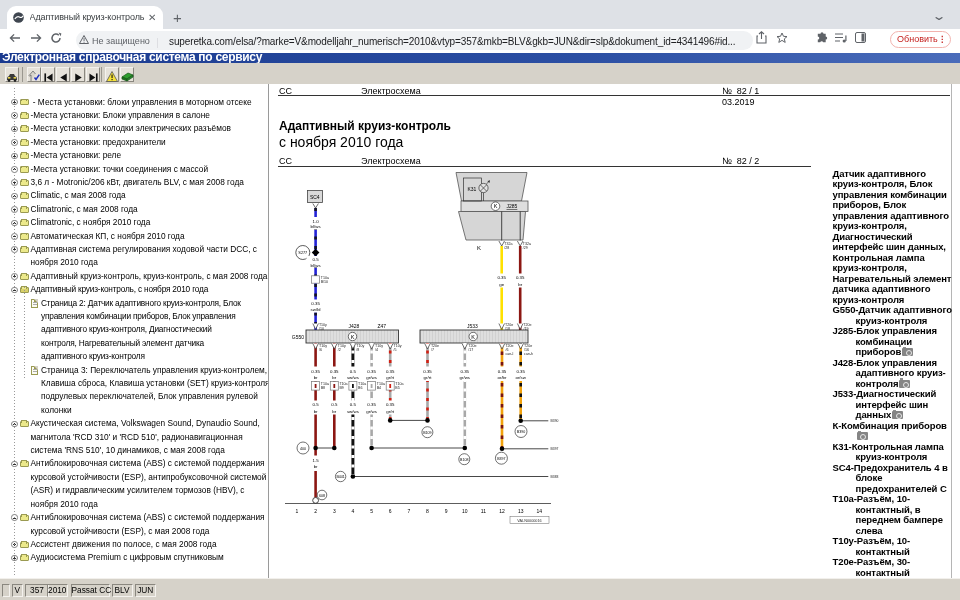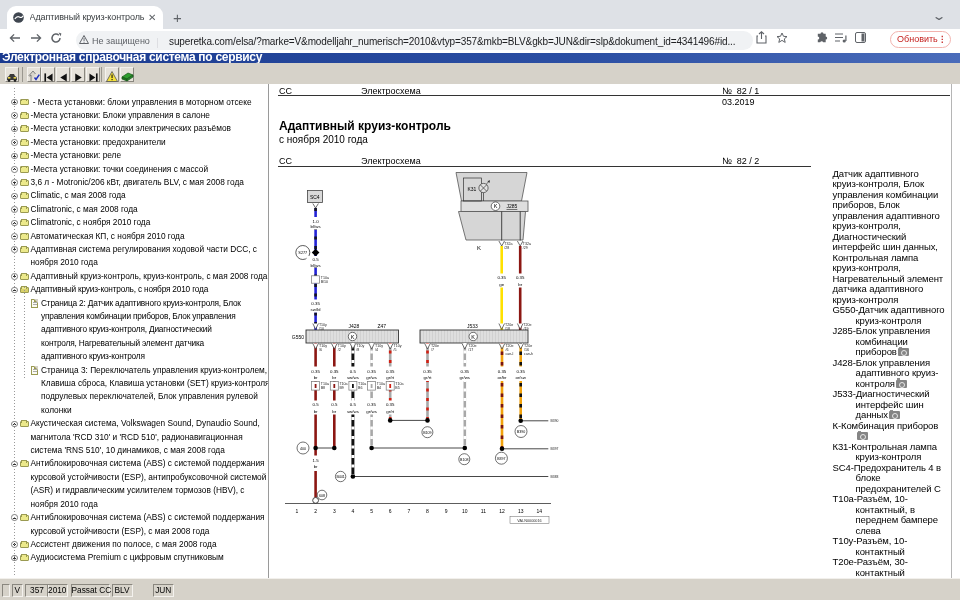"с ноября 2010 года" #subtitle { font-size: 10px -> 14px }
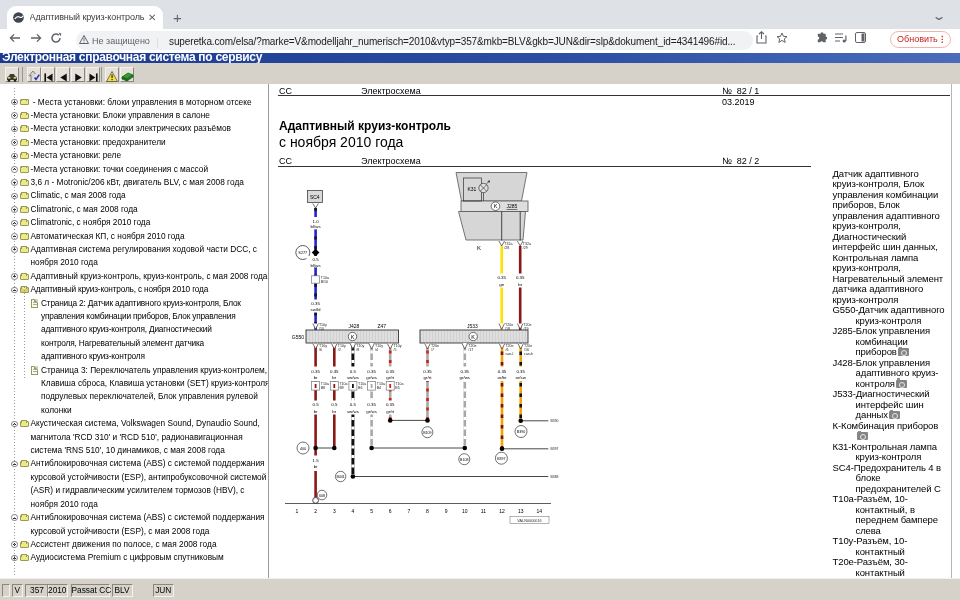"Датчик адаптивного" #rp { font-weight: normal -> bold }
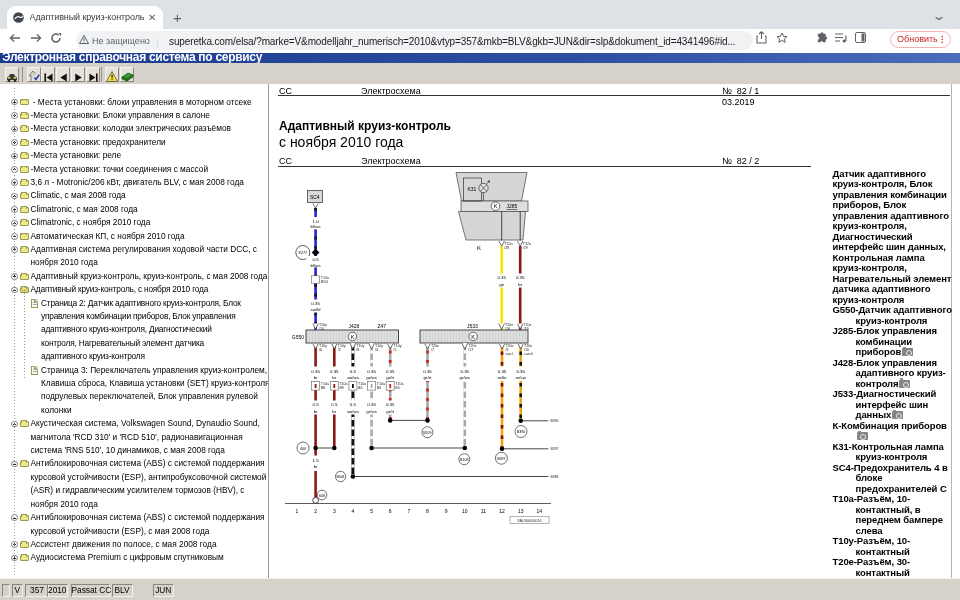"JUN" div.sbox { left: 153px -> 135px }
